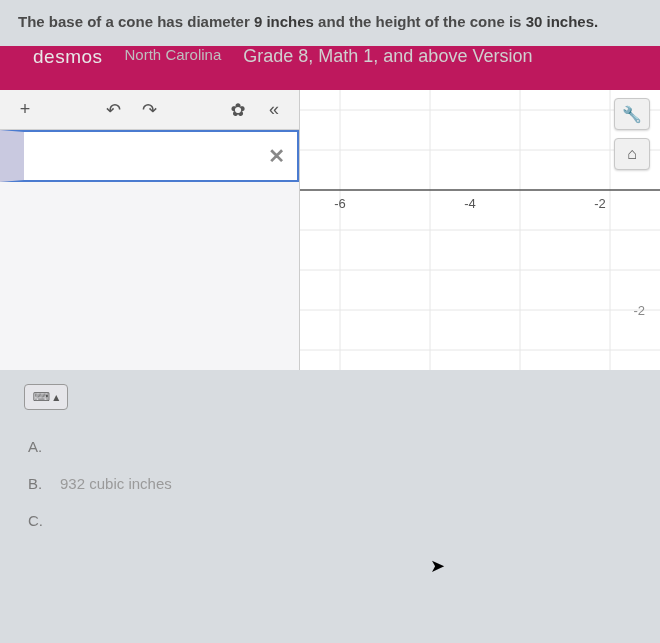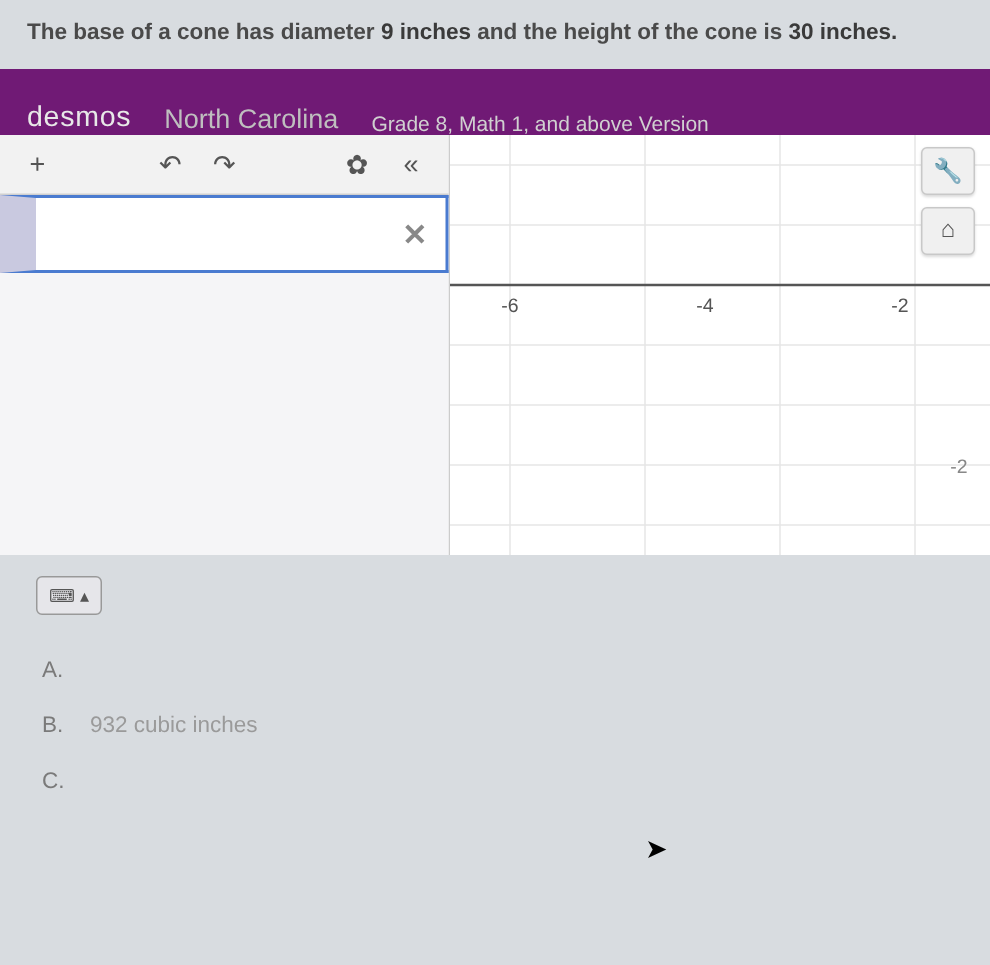"desmos" .desmos-bar { align-items: flex-end -> flex-start; background: #701a75 -> #be185d; padding: 0 18px -> 0 33px }
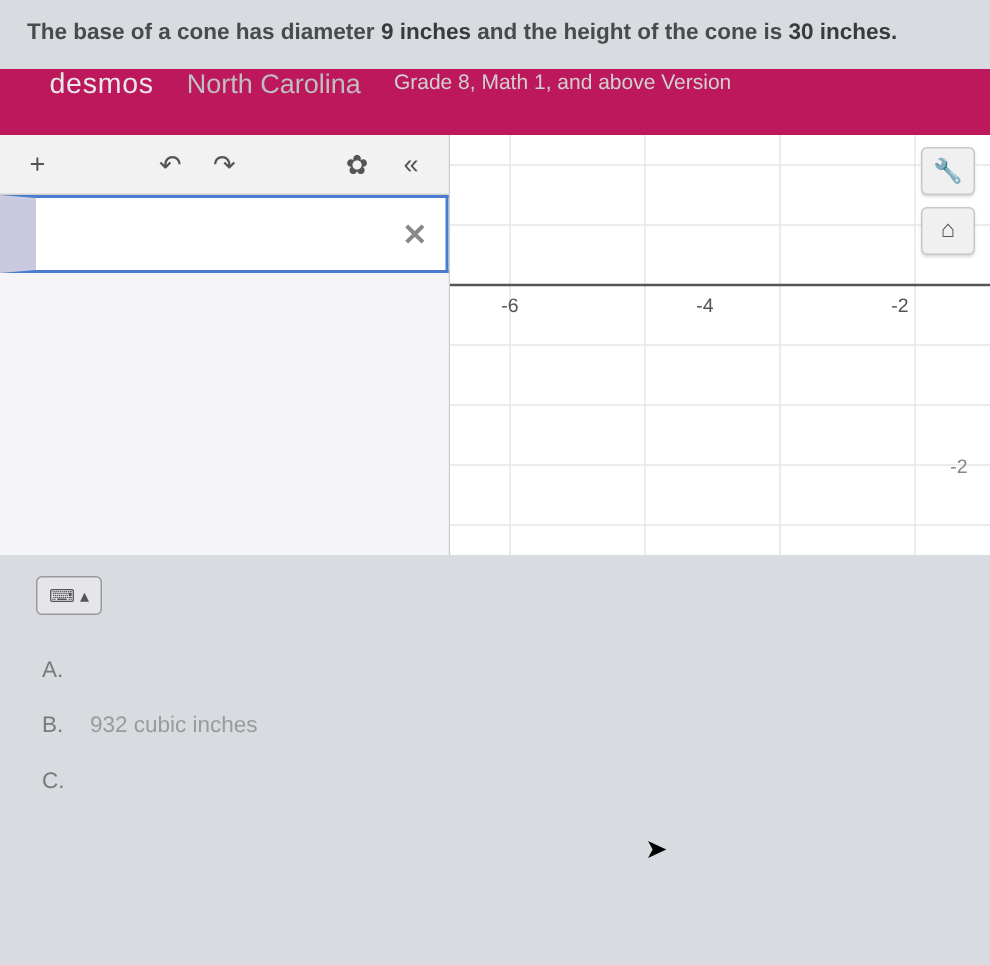"North Carolina" .desmos-bar .loc { font-size: 18px -> 15px }
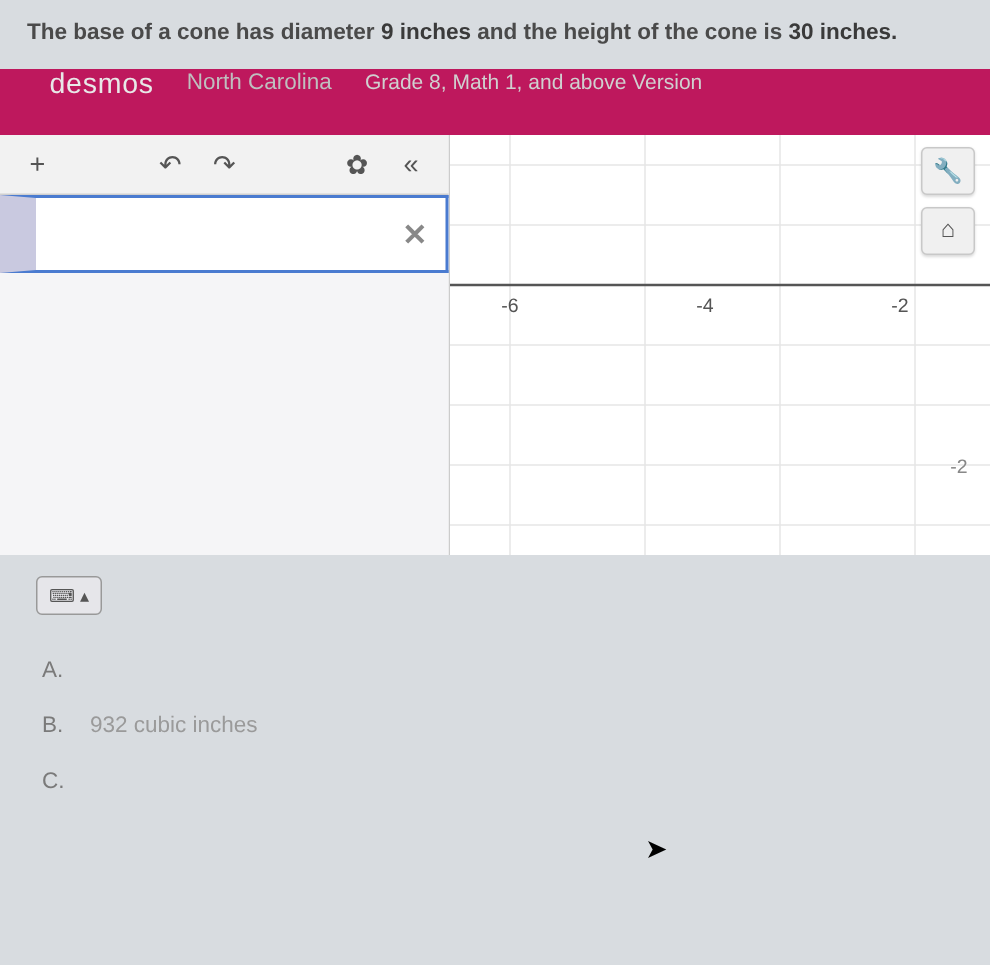"Grade 8, Math 1, and" .desmos-bar .ver { font-size: 14px -> 18px }
